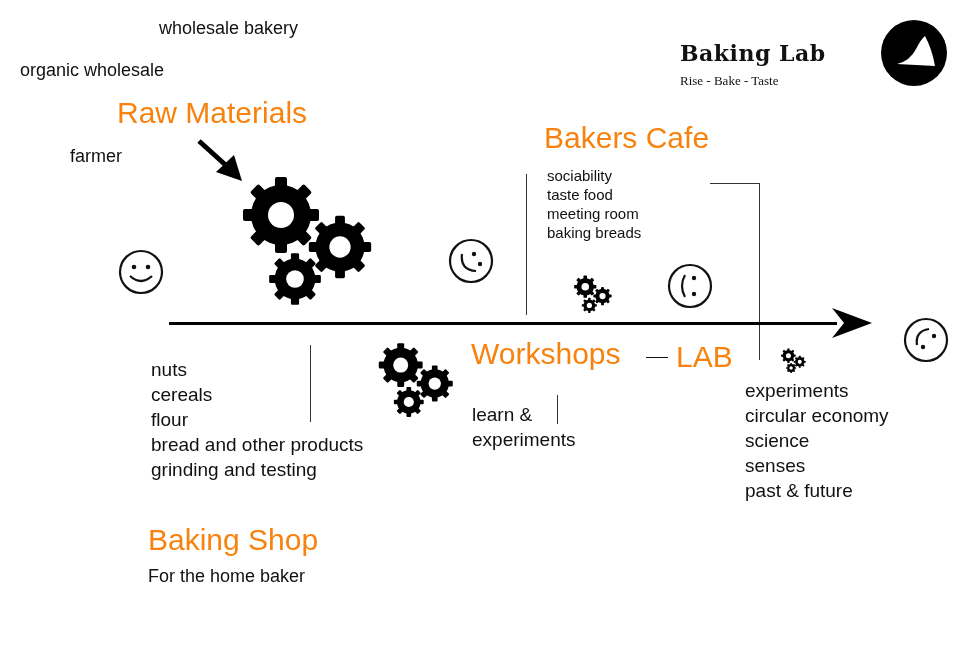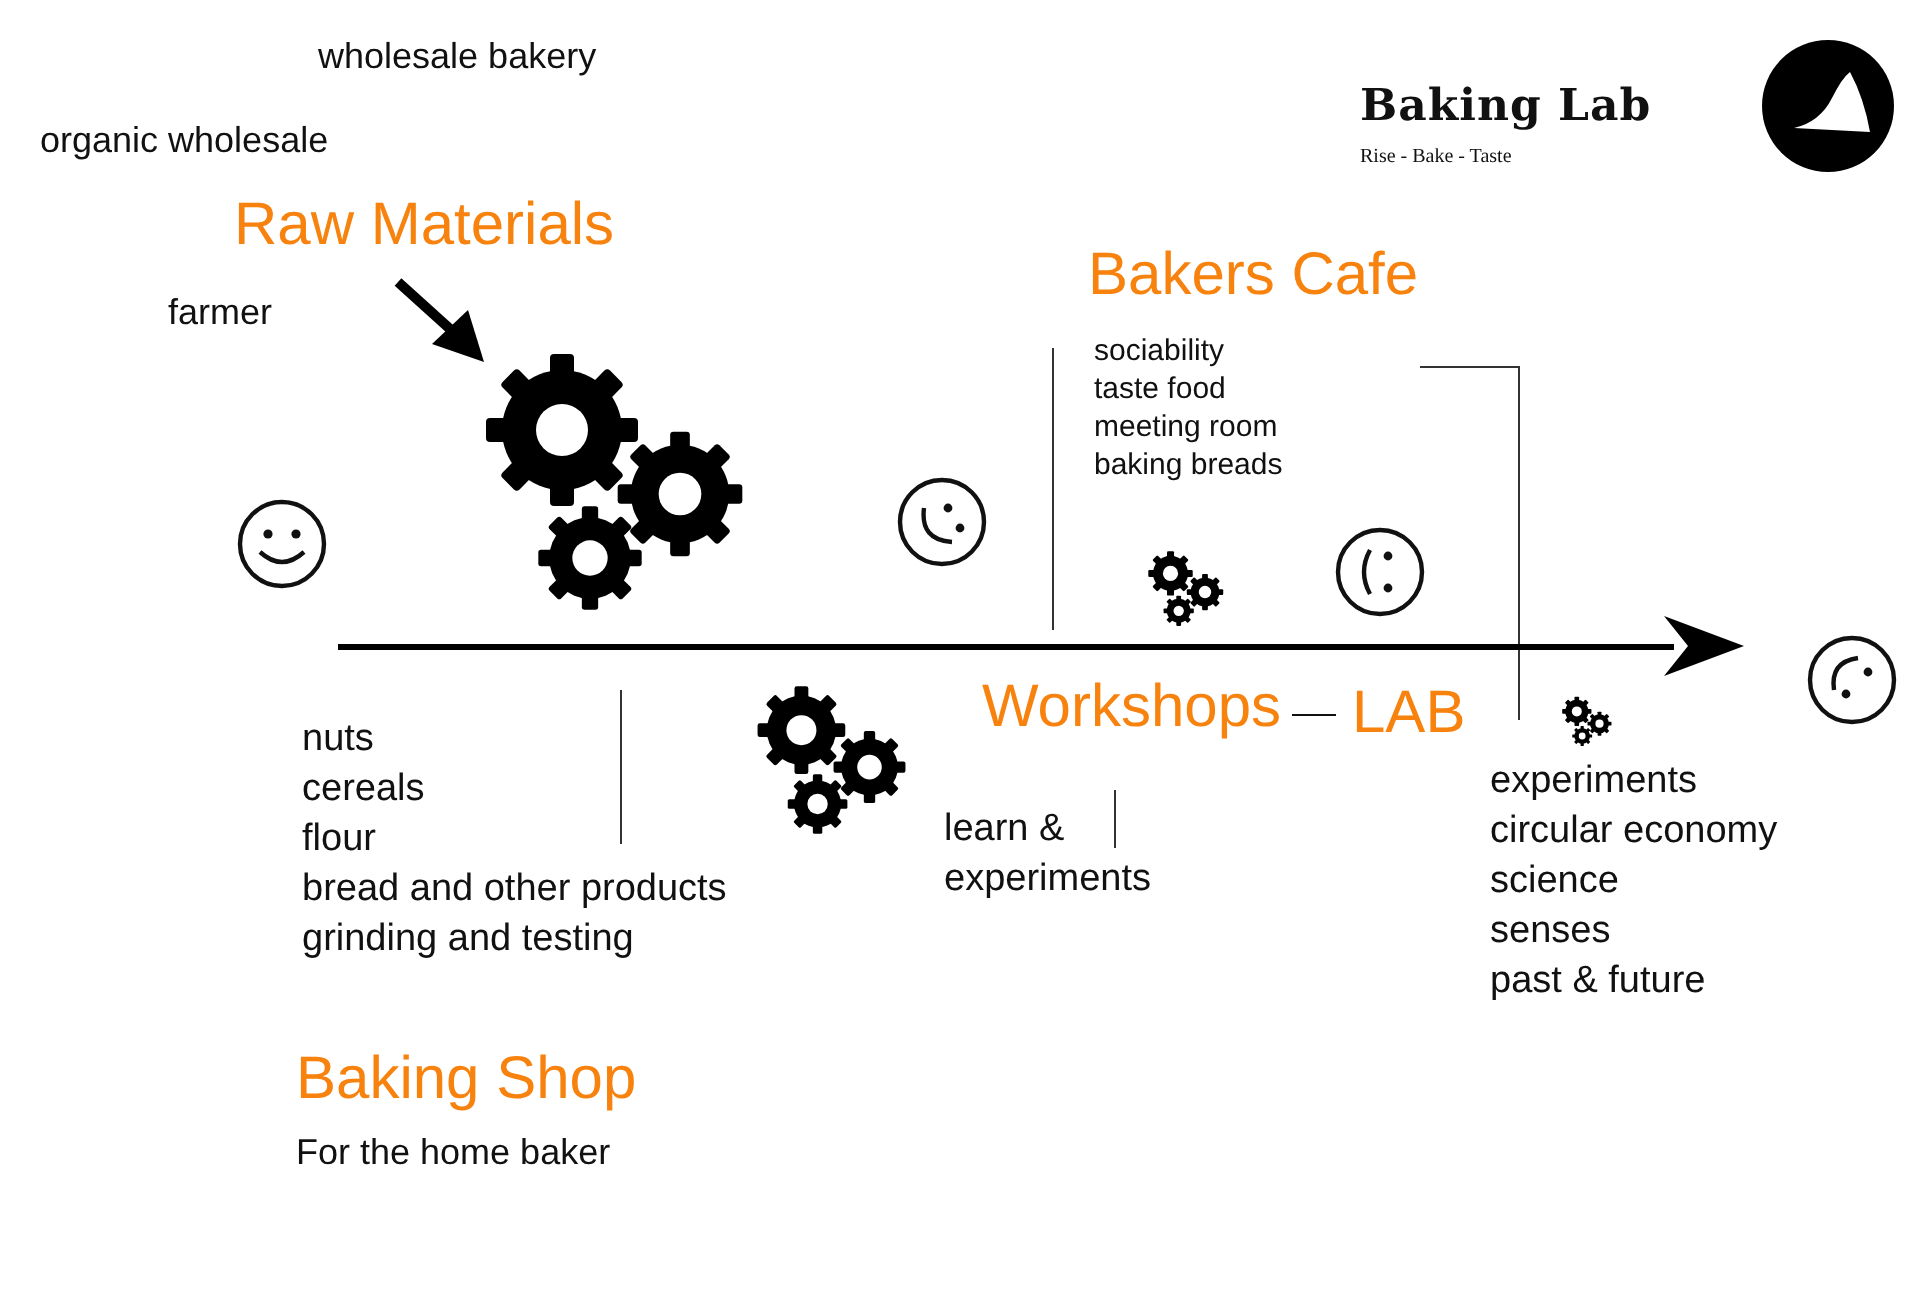"Rise - Bake - Taste" .tag { font-size: 10px -> 13px }
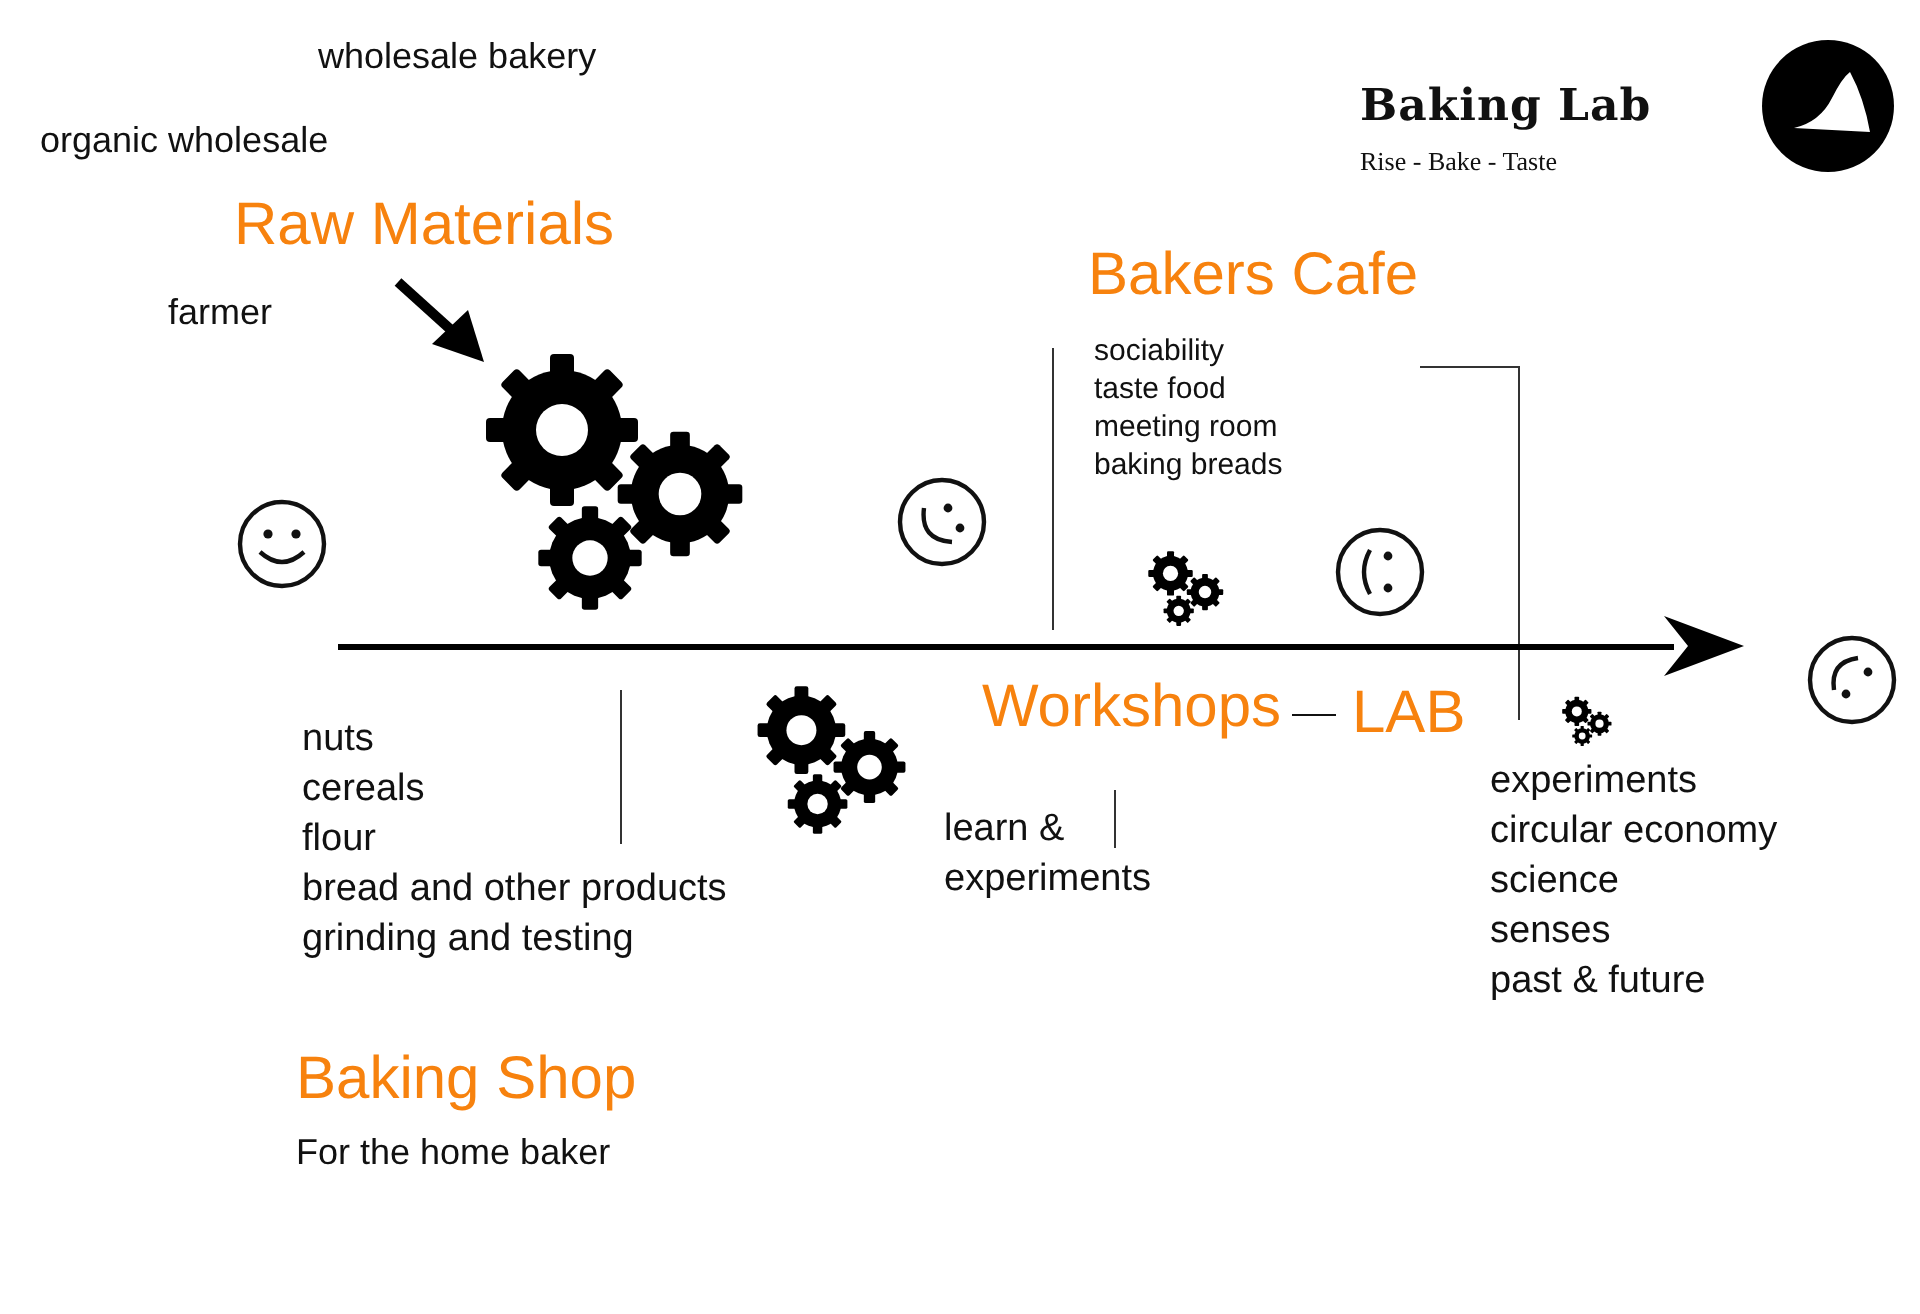"farmer" div.abs { left: 84px -> 70px }
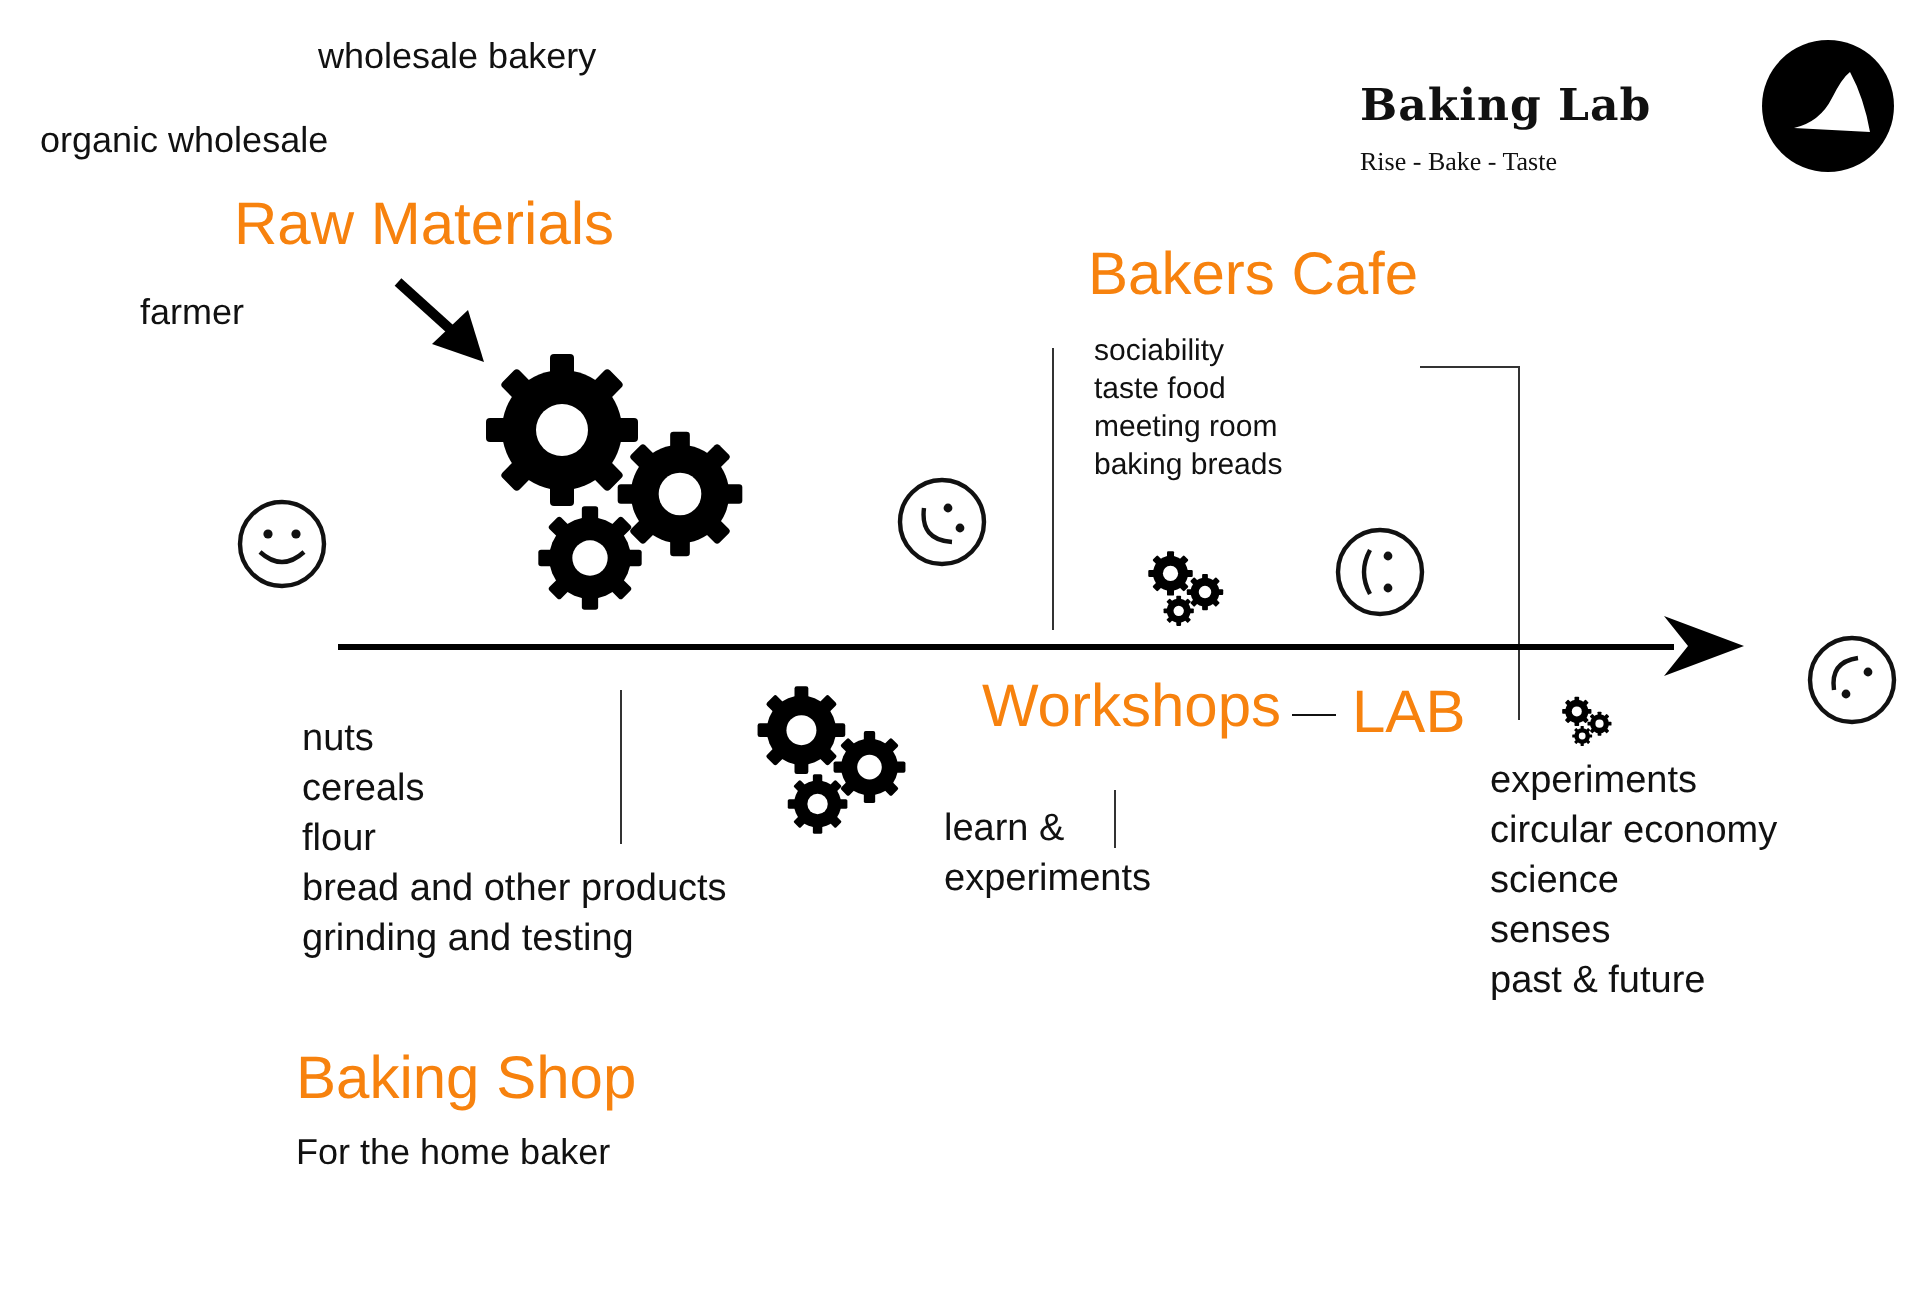"Workshops" div.abs { margin-left: 20px -> none }
